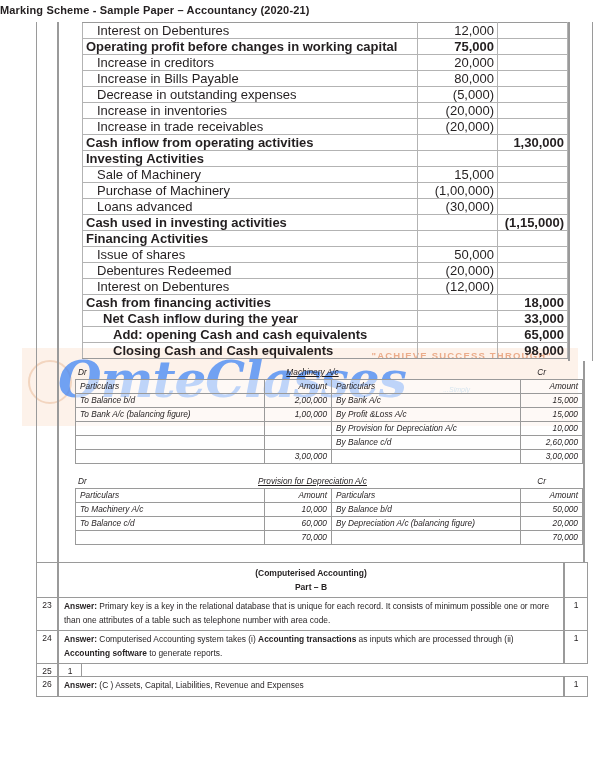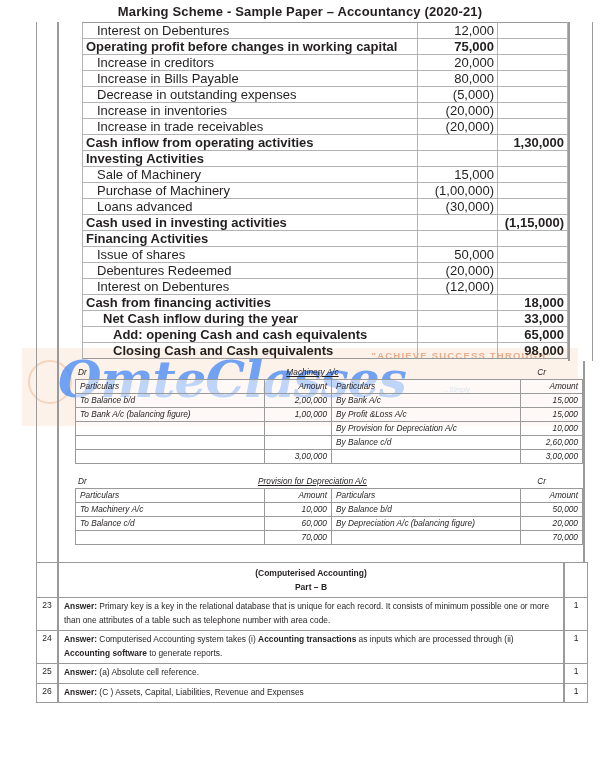"Marking Scheme - Sample Paper" .page-title { font-size: 13px -> 11px; text-align: center -> none }
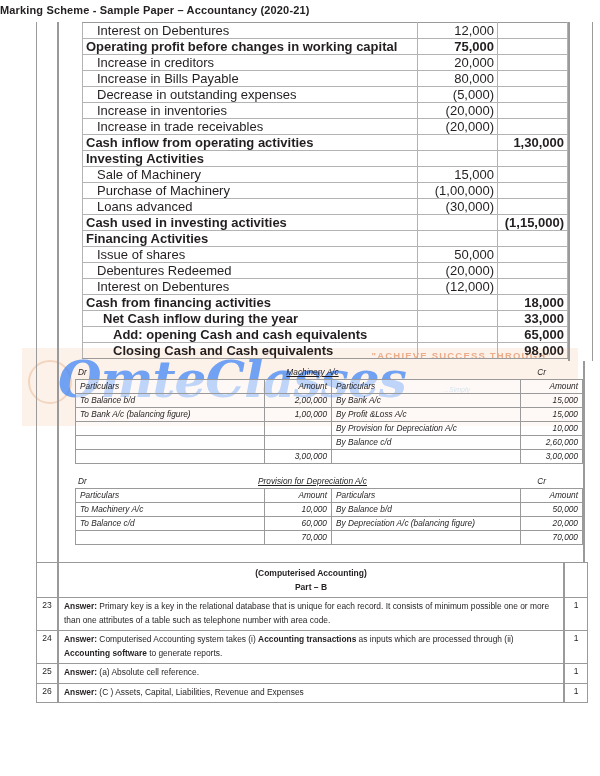"Answer: (a) Absolute cell reference." div.col-body { html: <div> <div><b>Answer:</b><span> (a) Absolute cell reference.</span></div> </div> -> none }
